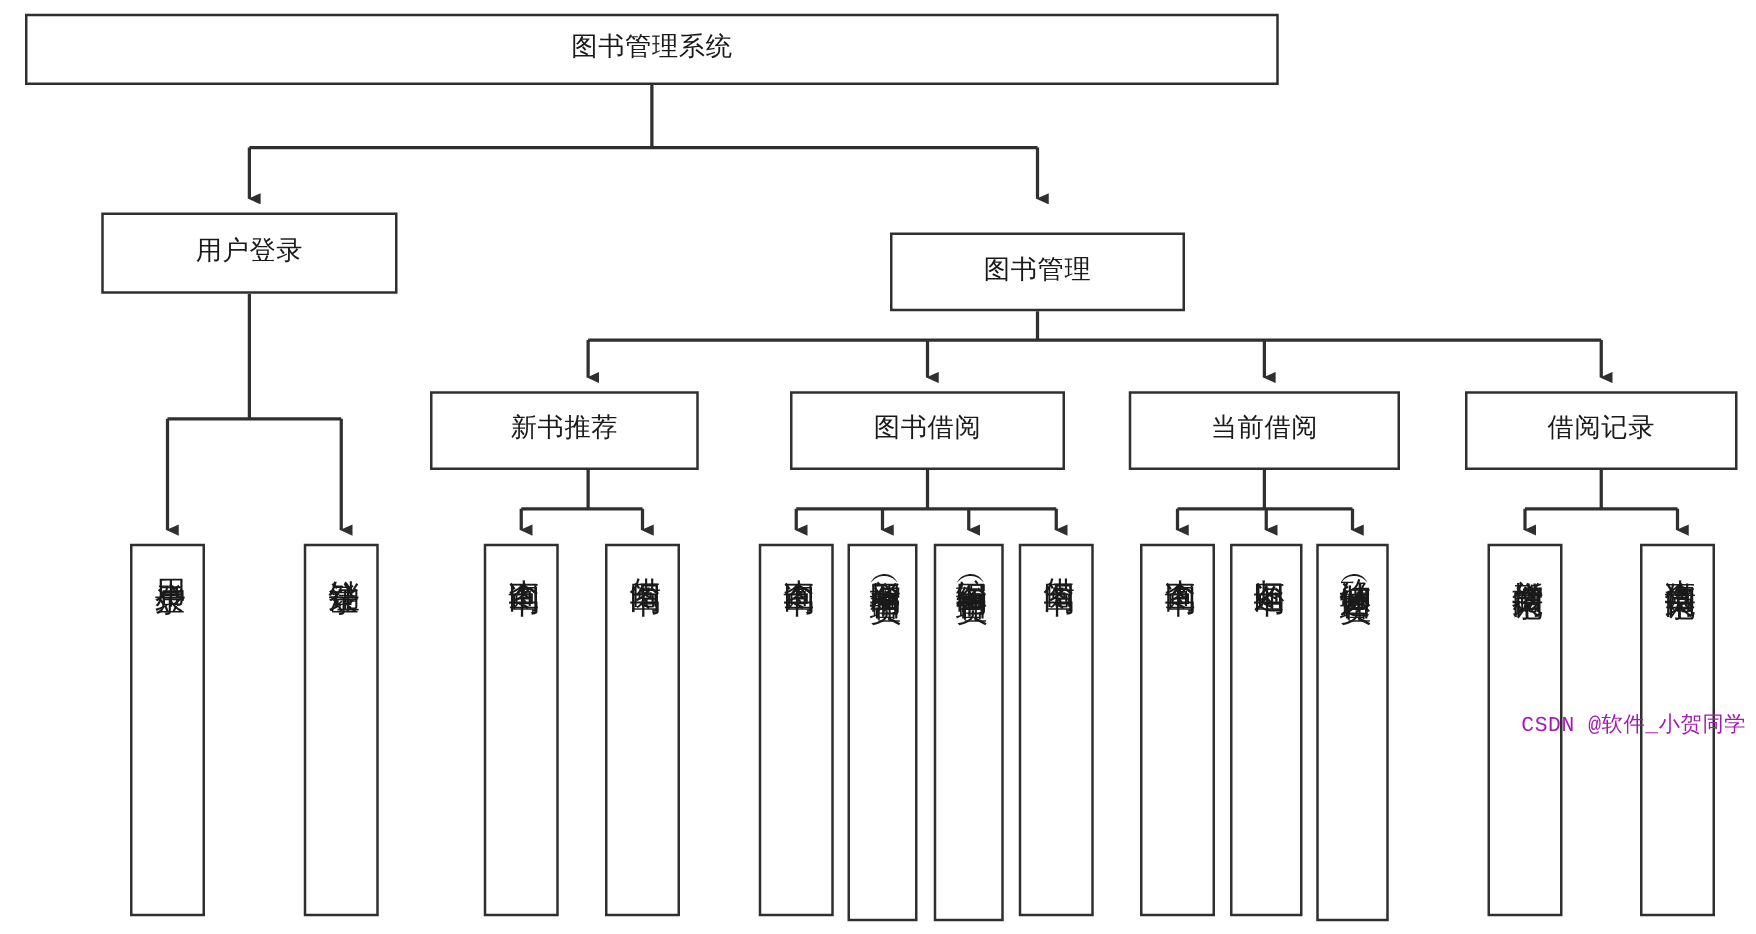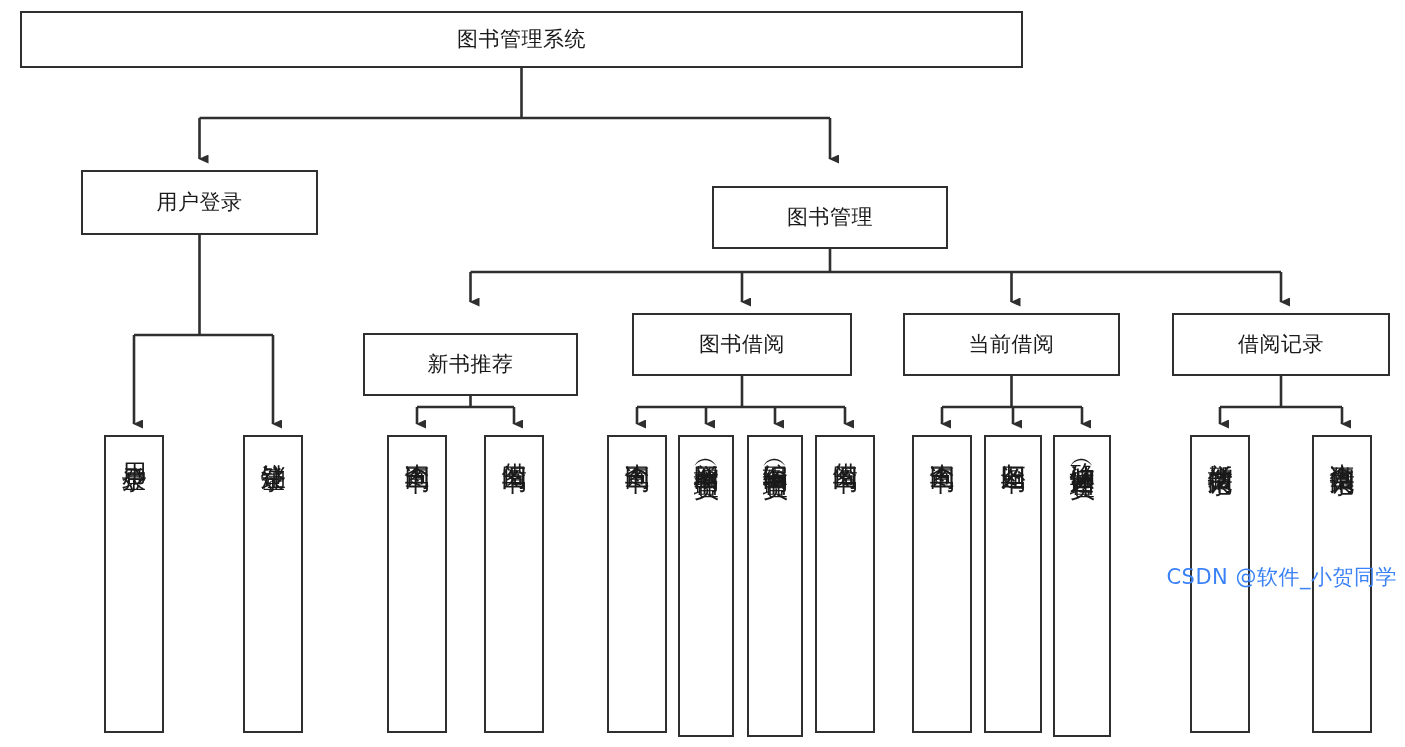"图书管理系统" #diagram-root { font-family: none -> Liberation Mono, monospace }
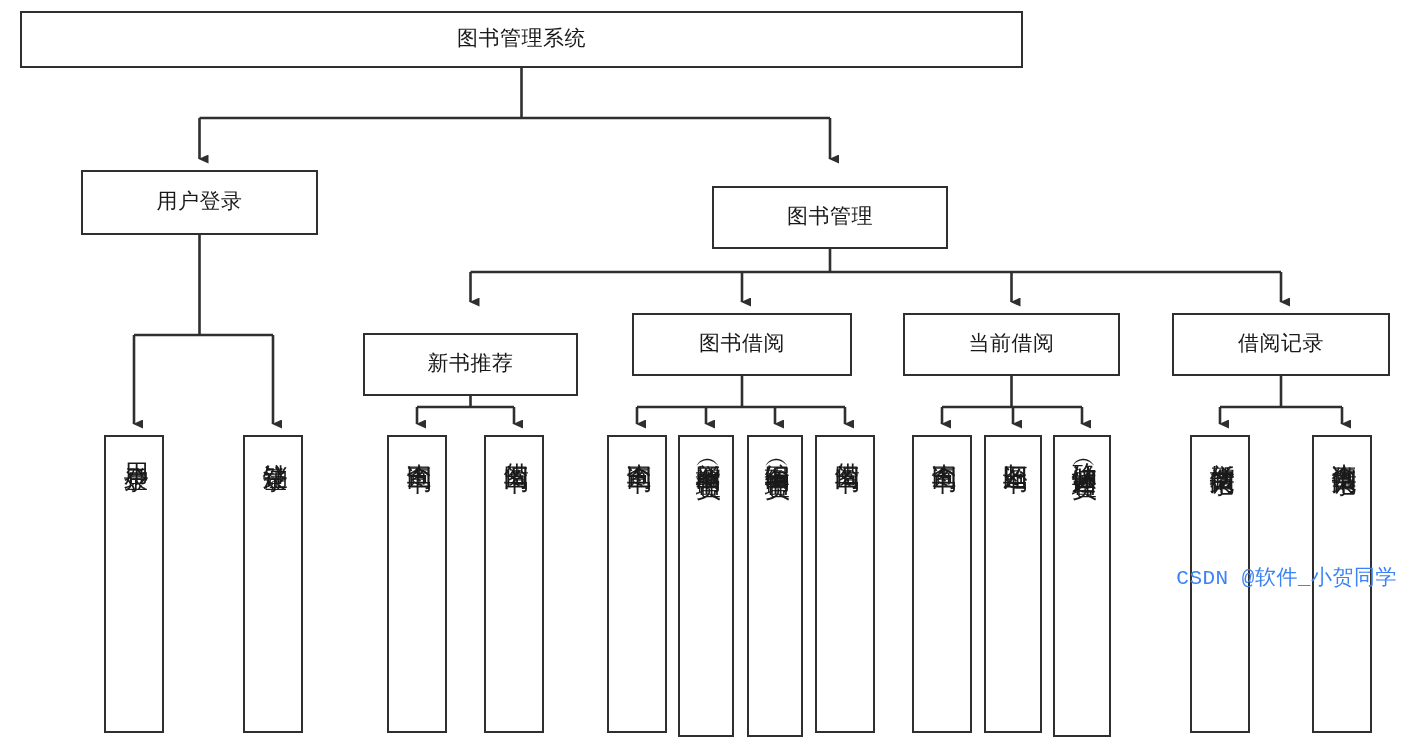"新书推荐" div.node { left: 363px -> 344px; margin-top: 20px -> none }
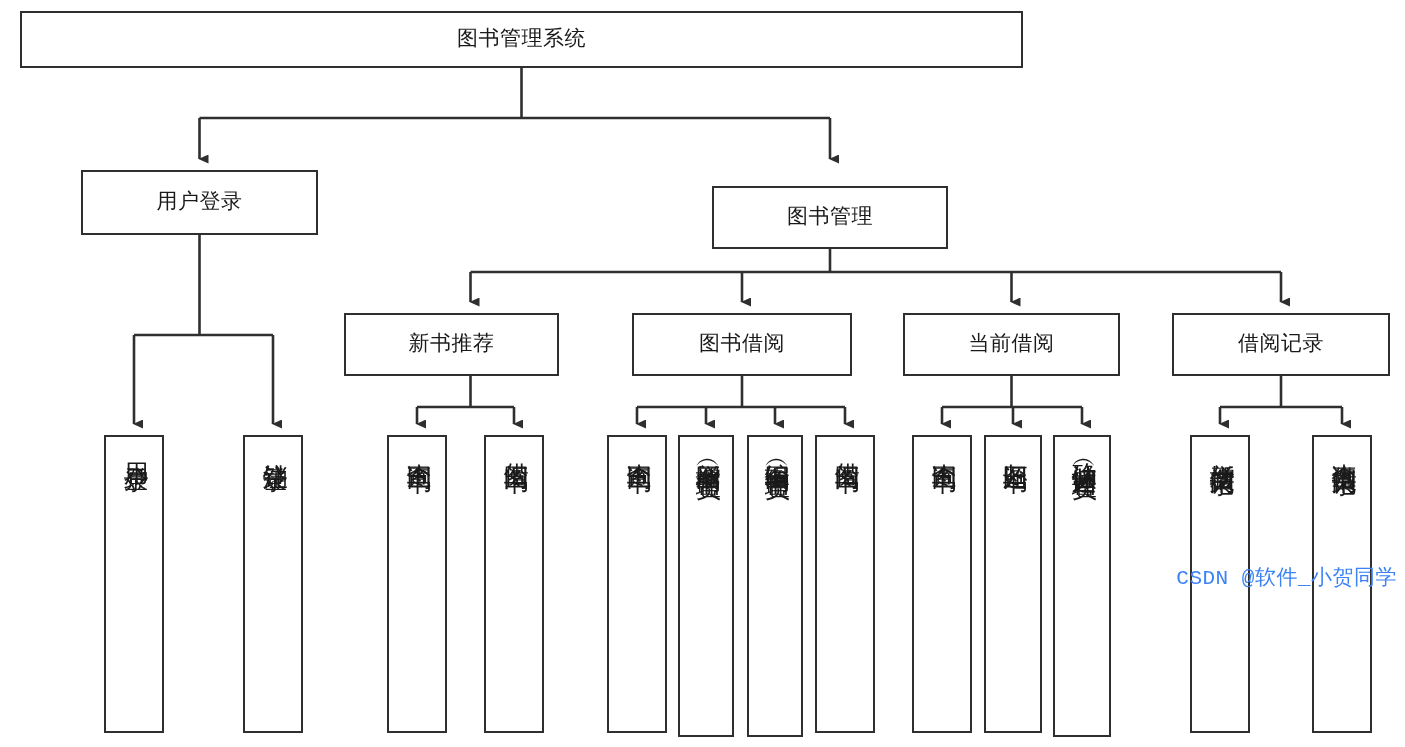"CSDN @软件_小贺同学" .watermark { color: #3b82f6 -> #a21caf; font-size: 21px -> 17px }
